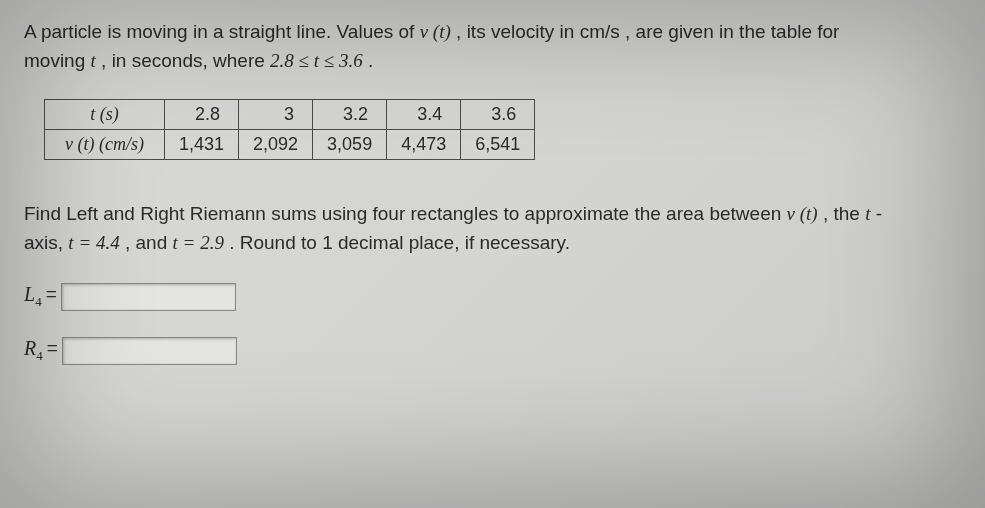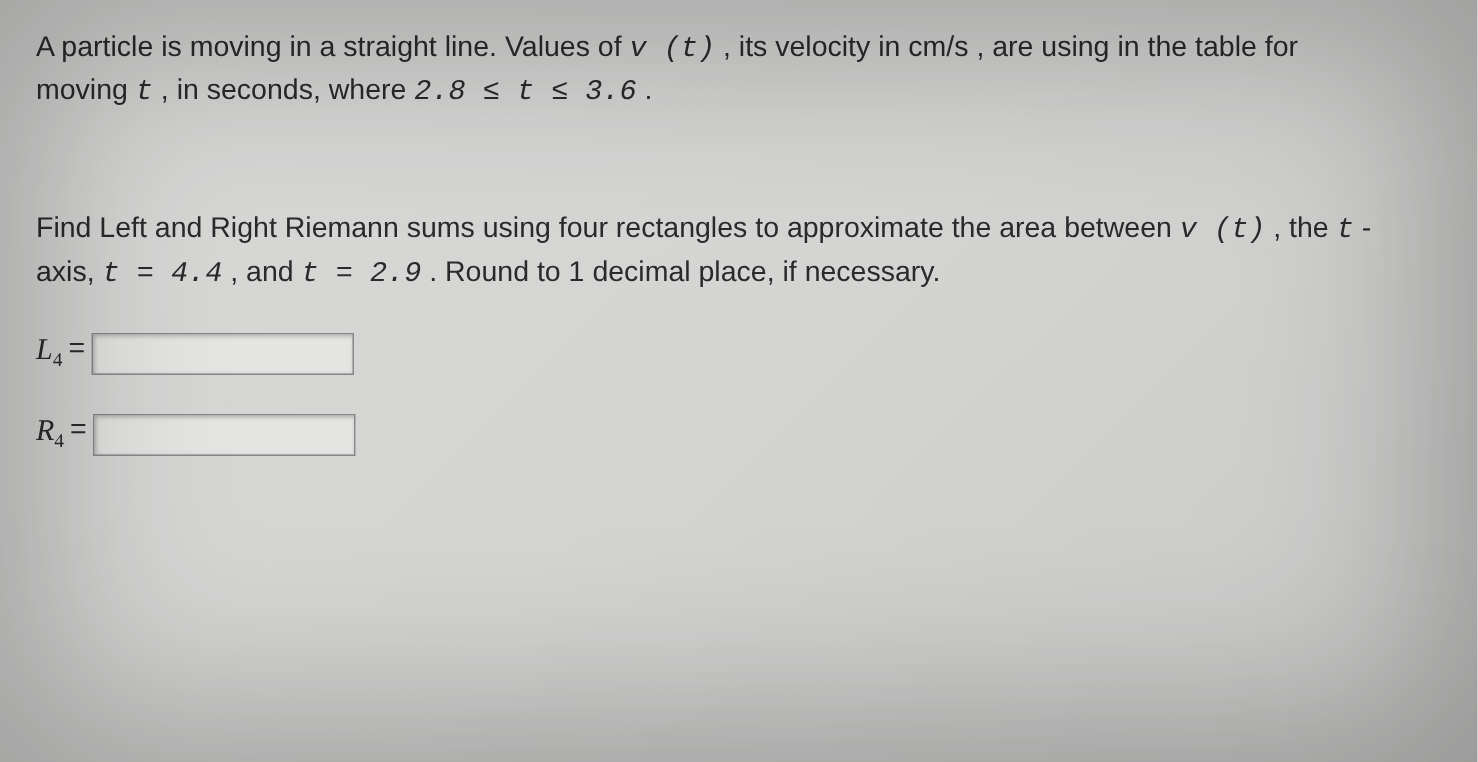"v (t)" .math-i { font-family: Liberation Mono, monospace -> Liberation Serif, serif }
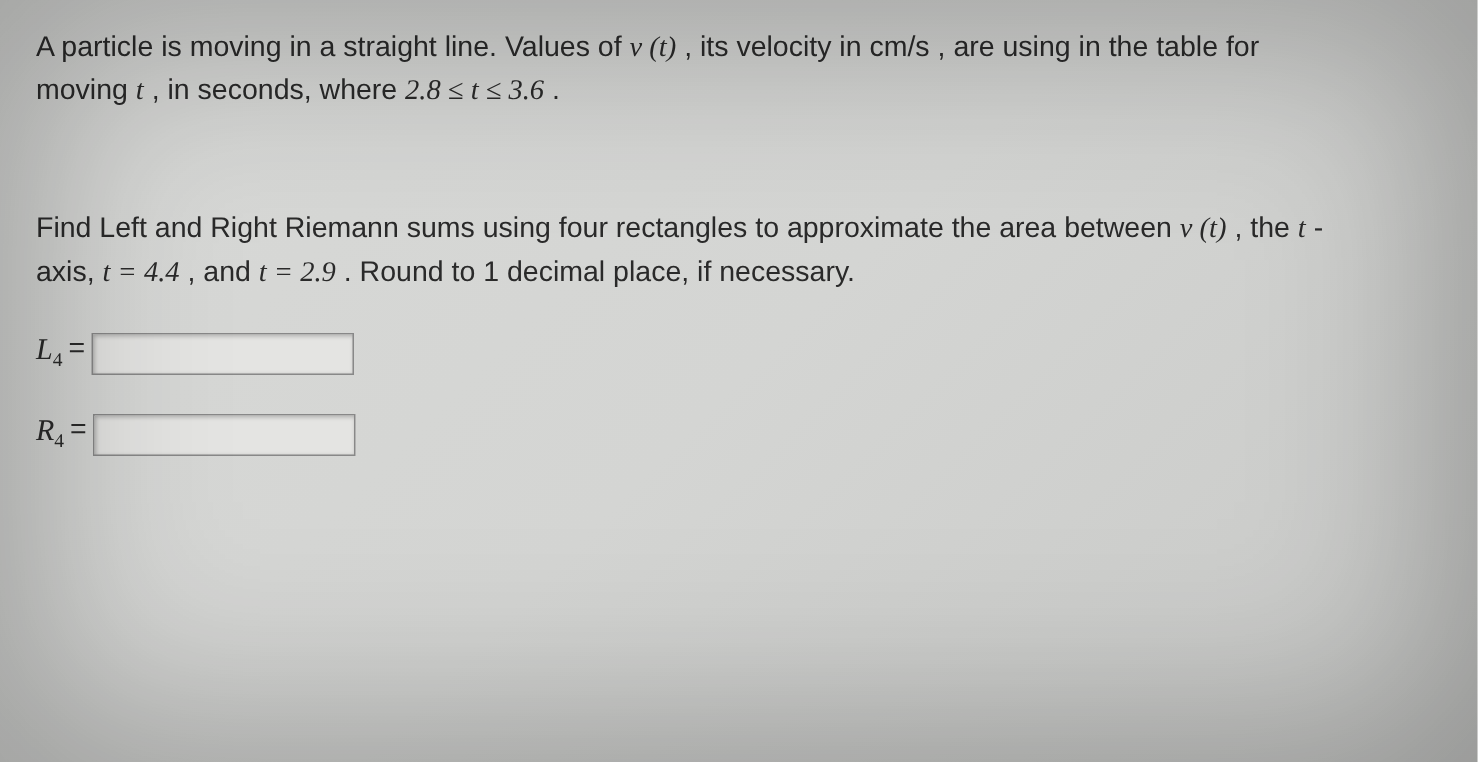", are using in the" span { text: using -> given }
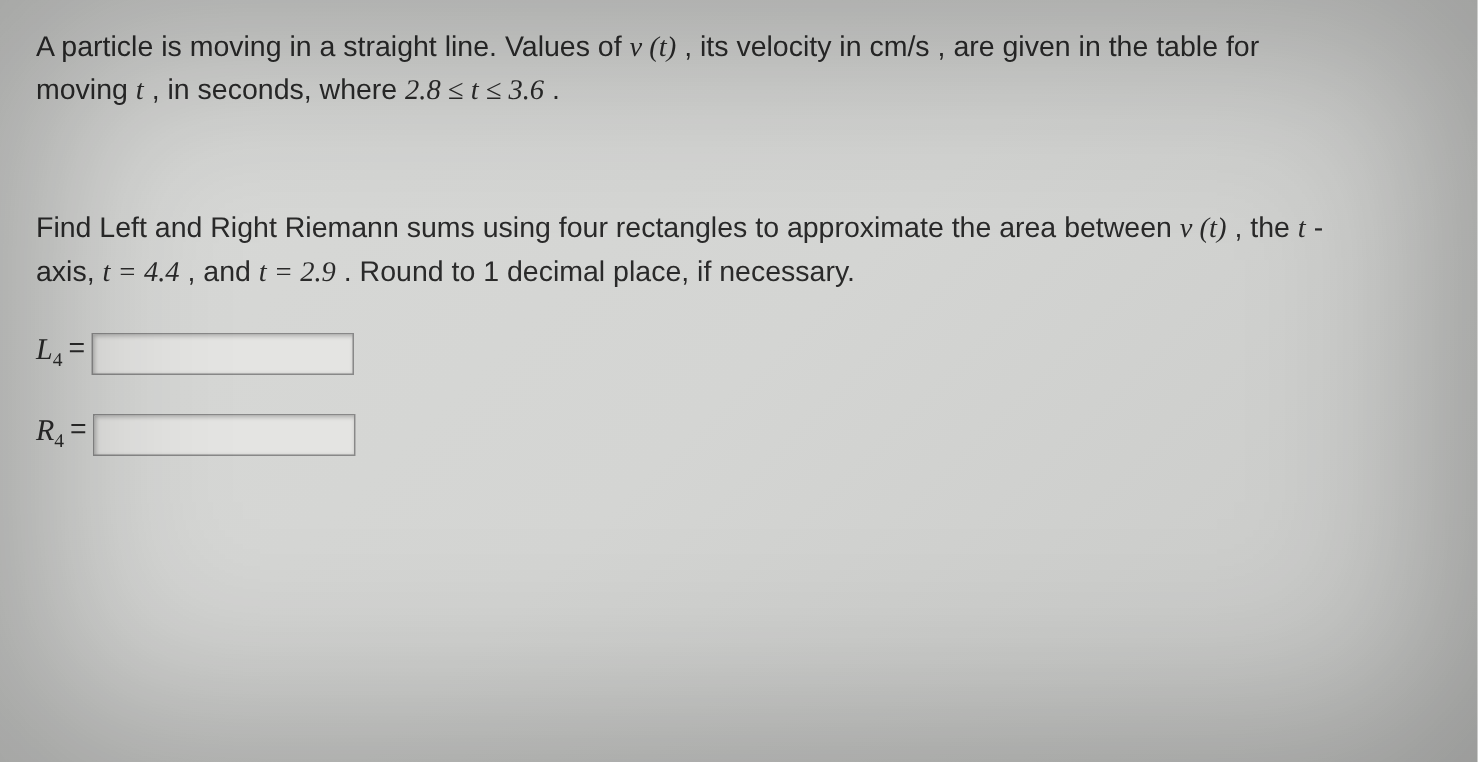"t (s)" tr { html: none -> <tr> <td><span>t (s)</span></td> <td>2.8</td> <td>3</td> <td>3.2</td> <td>3.4</td> <td>3.6</td> </tr> }
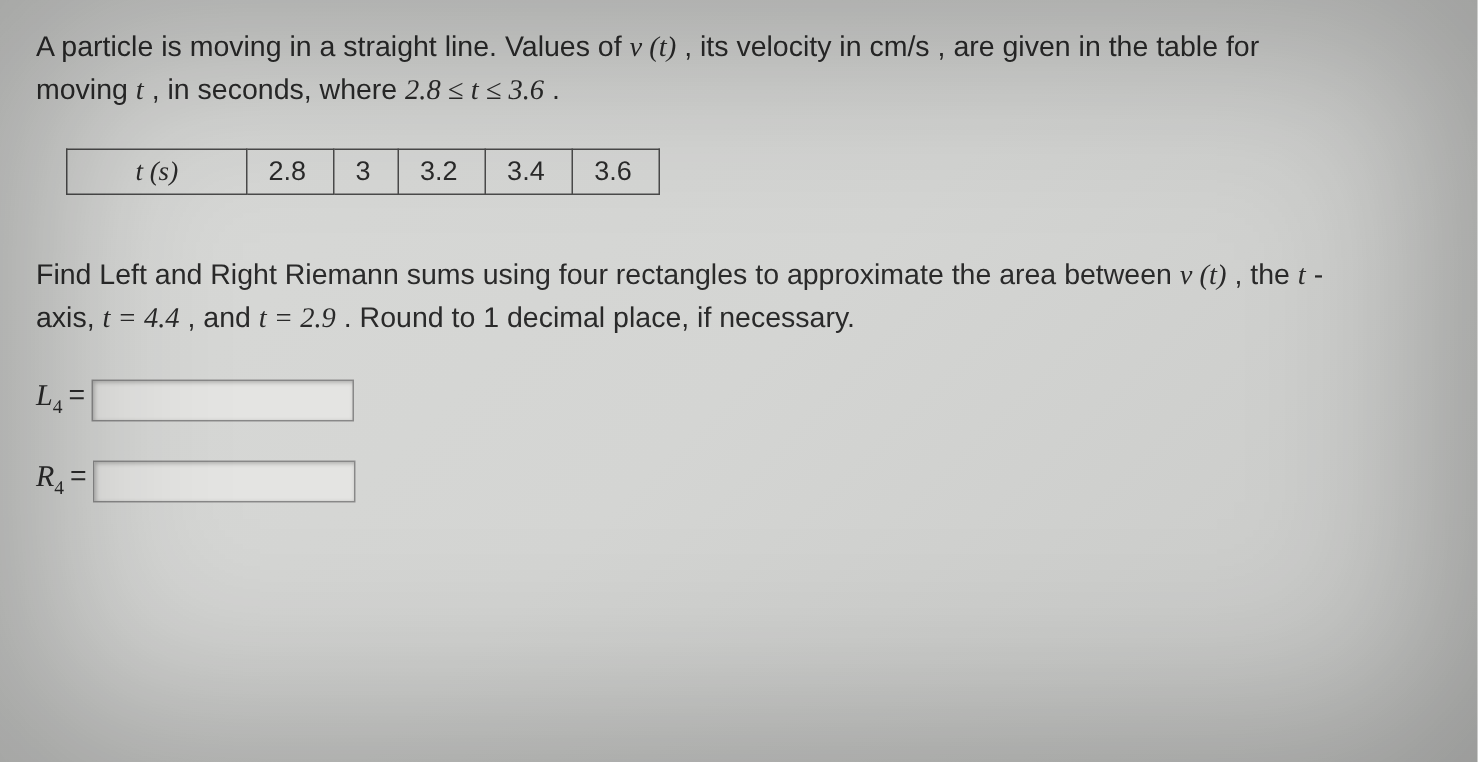"v (t) (cm/s)" tr { html: none -> <tr> <td><span>v (t) (cm/s)</span></td> <td>1,431</td> <td>2,092</td> <td>3,059</td> <td>4,473</td> <td>6,541</td> </tr> }
